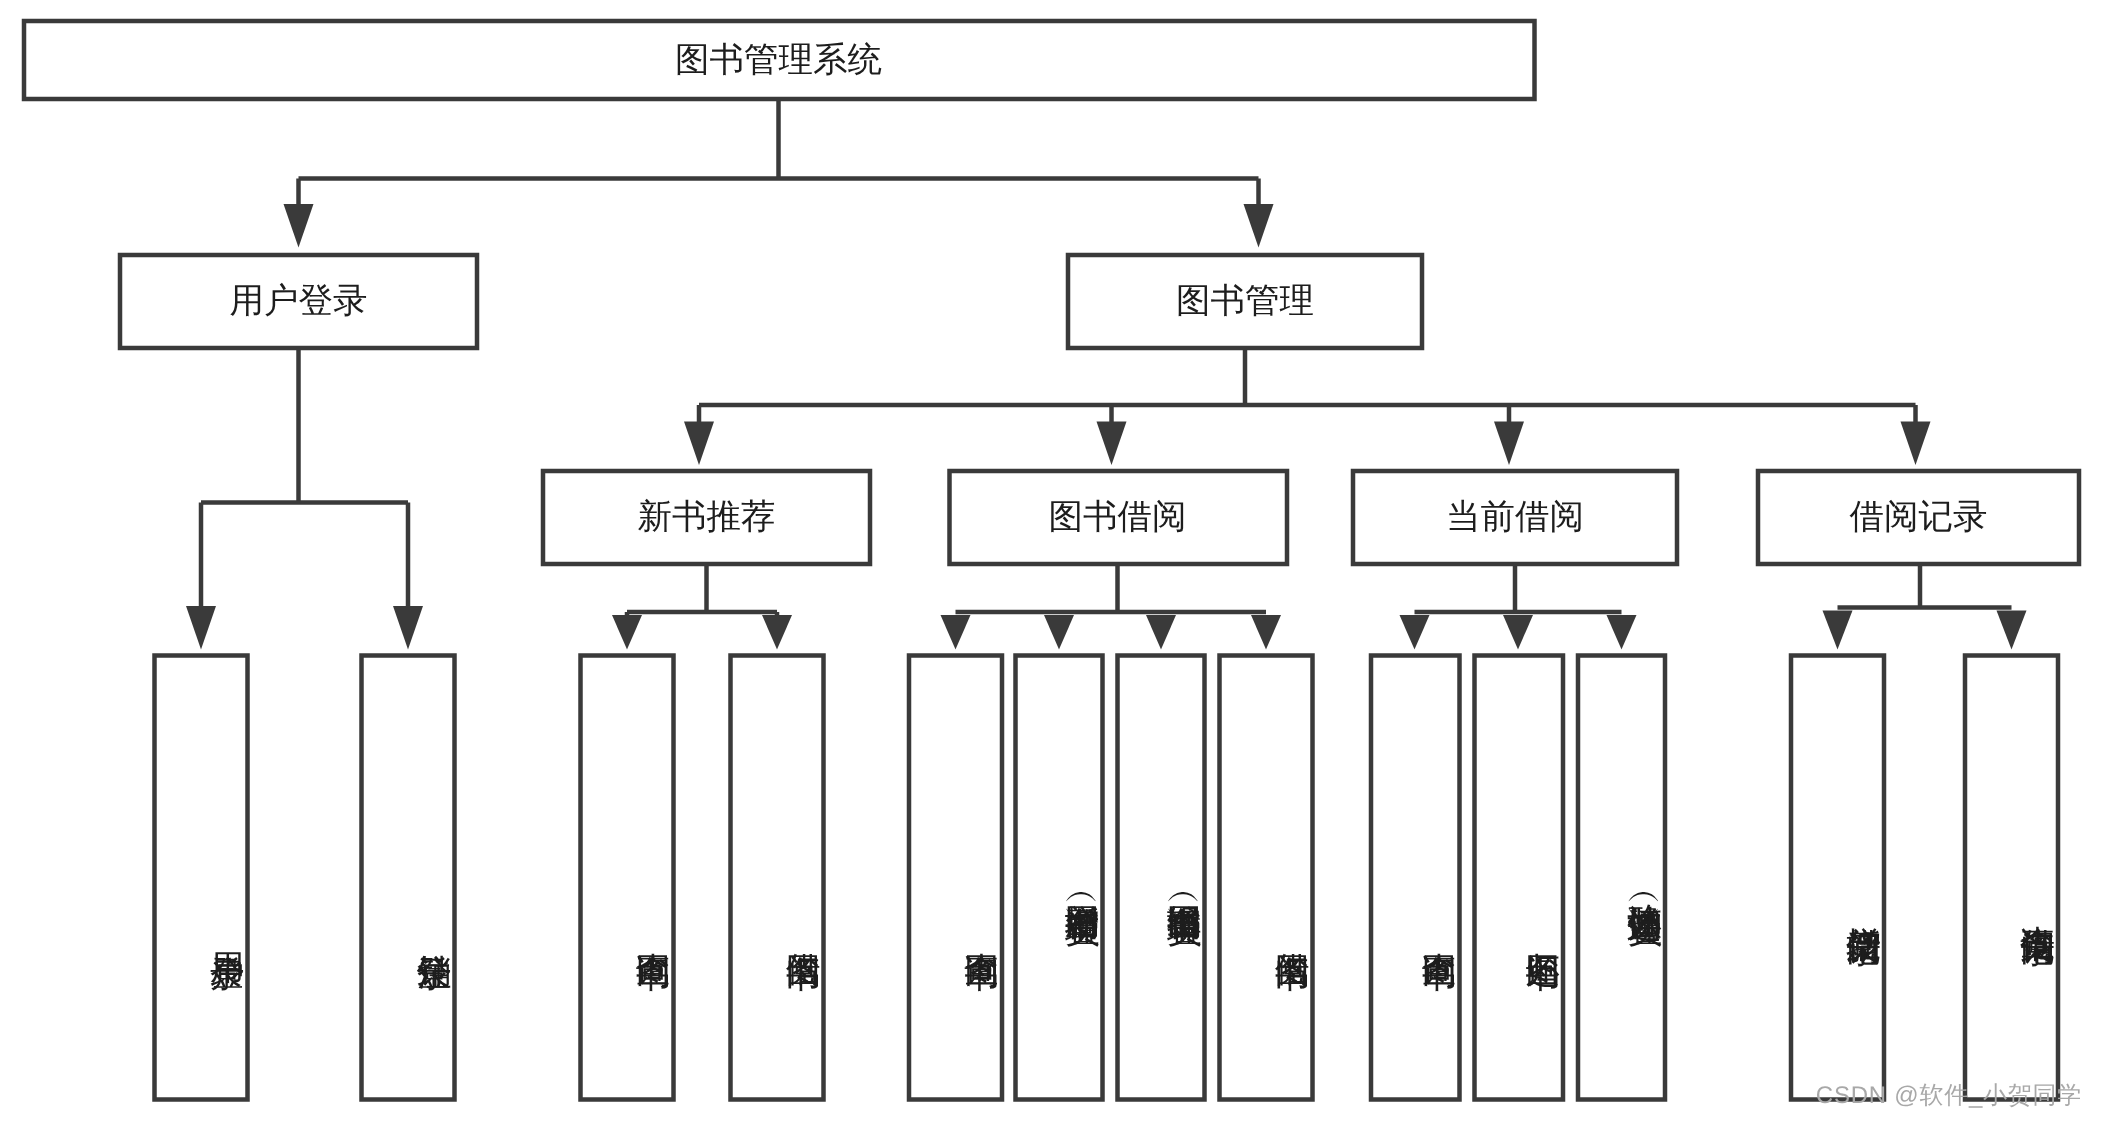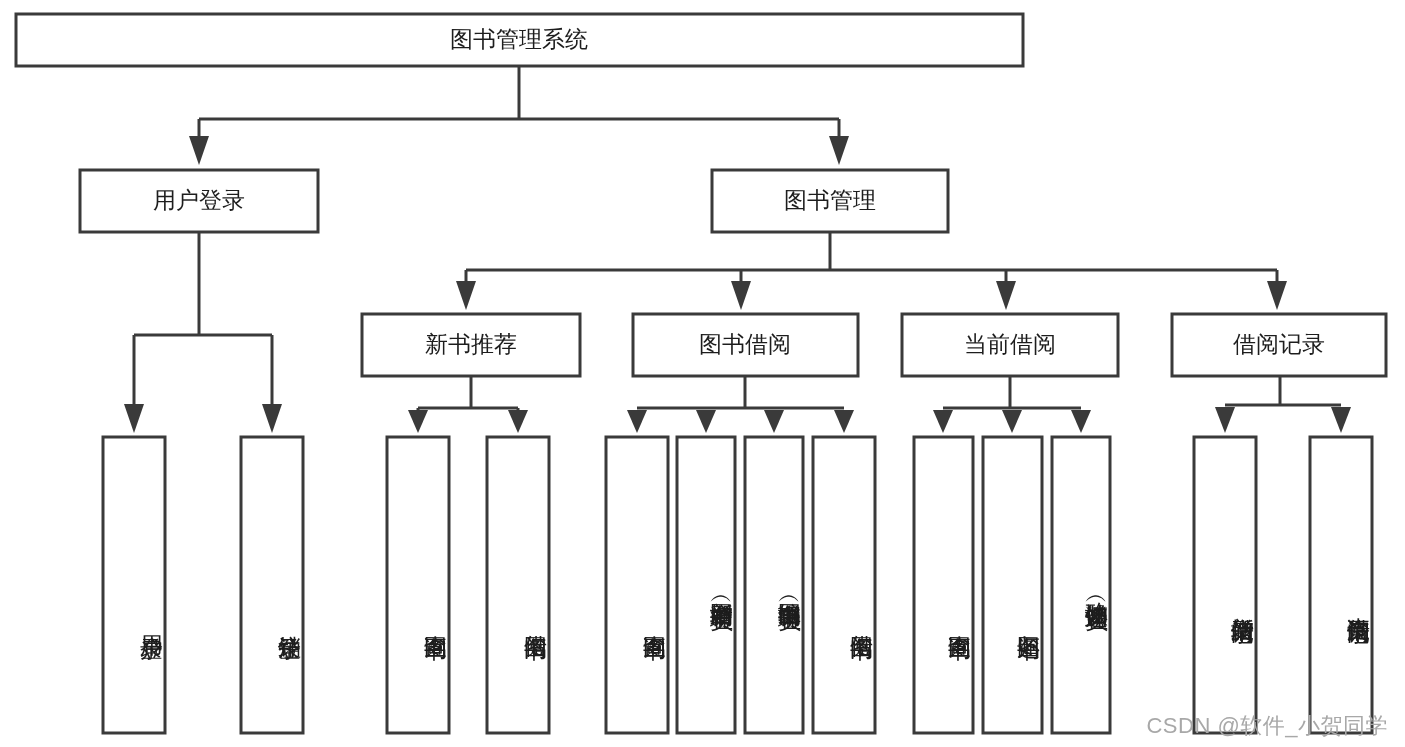"CSDN @软件_小贺同学" .watermark { font-size: 22px -> 16px }
